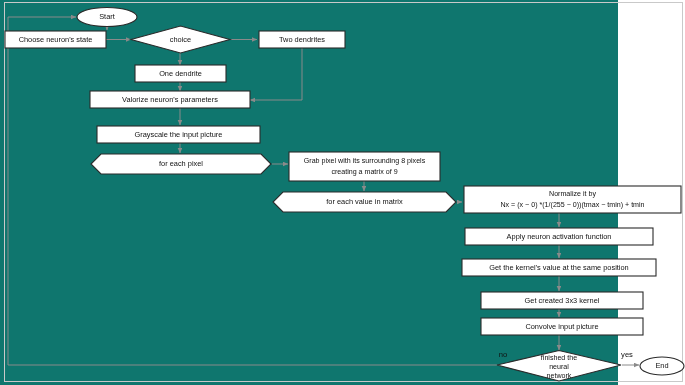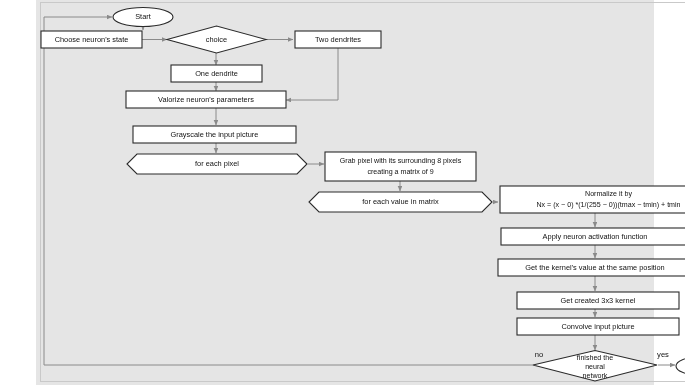"Start" #flow-root { background: #e5e5e5 -> #0f766e; margin-left: 36px -> none }
